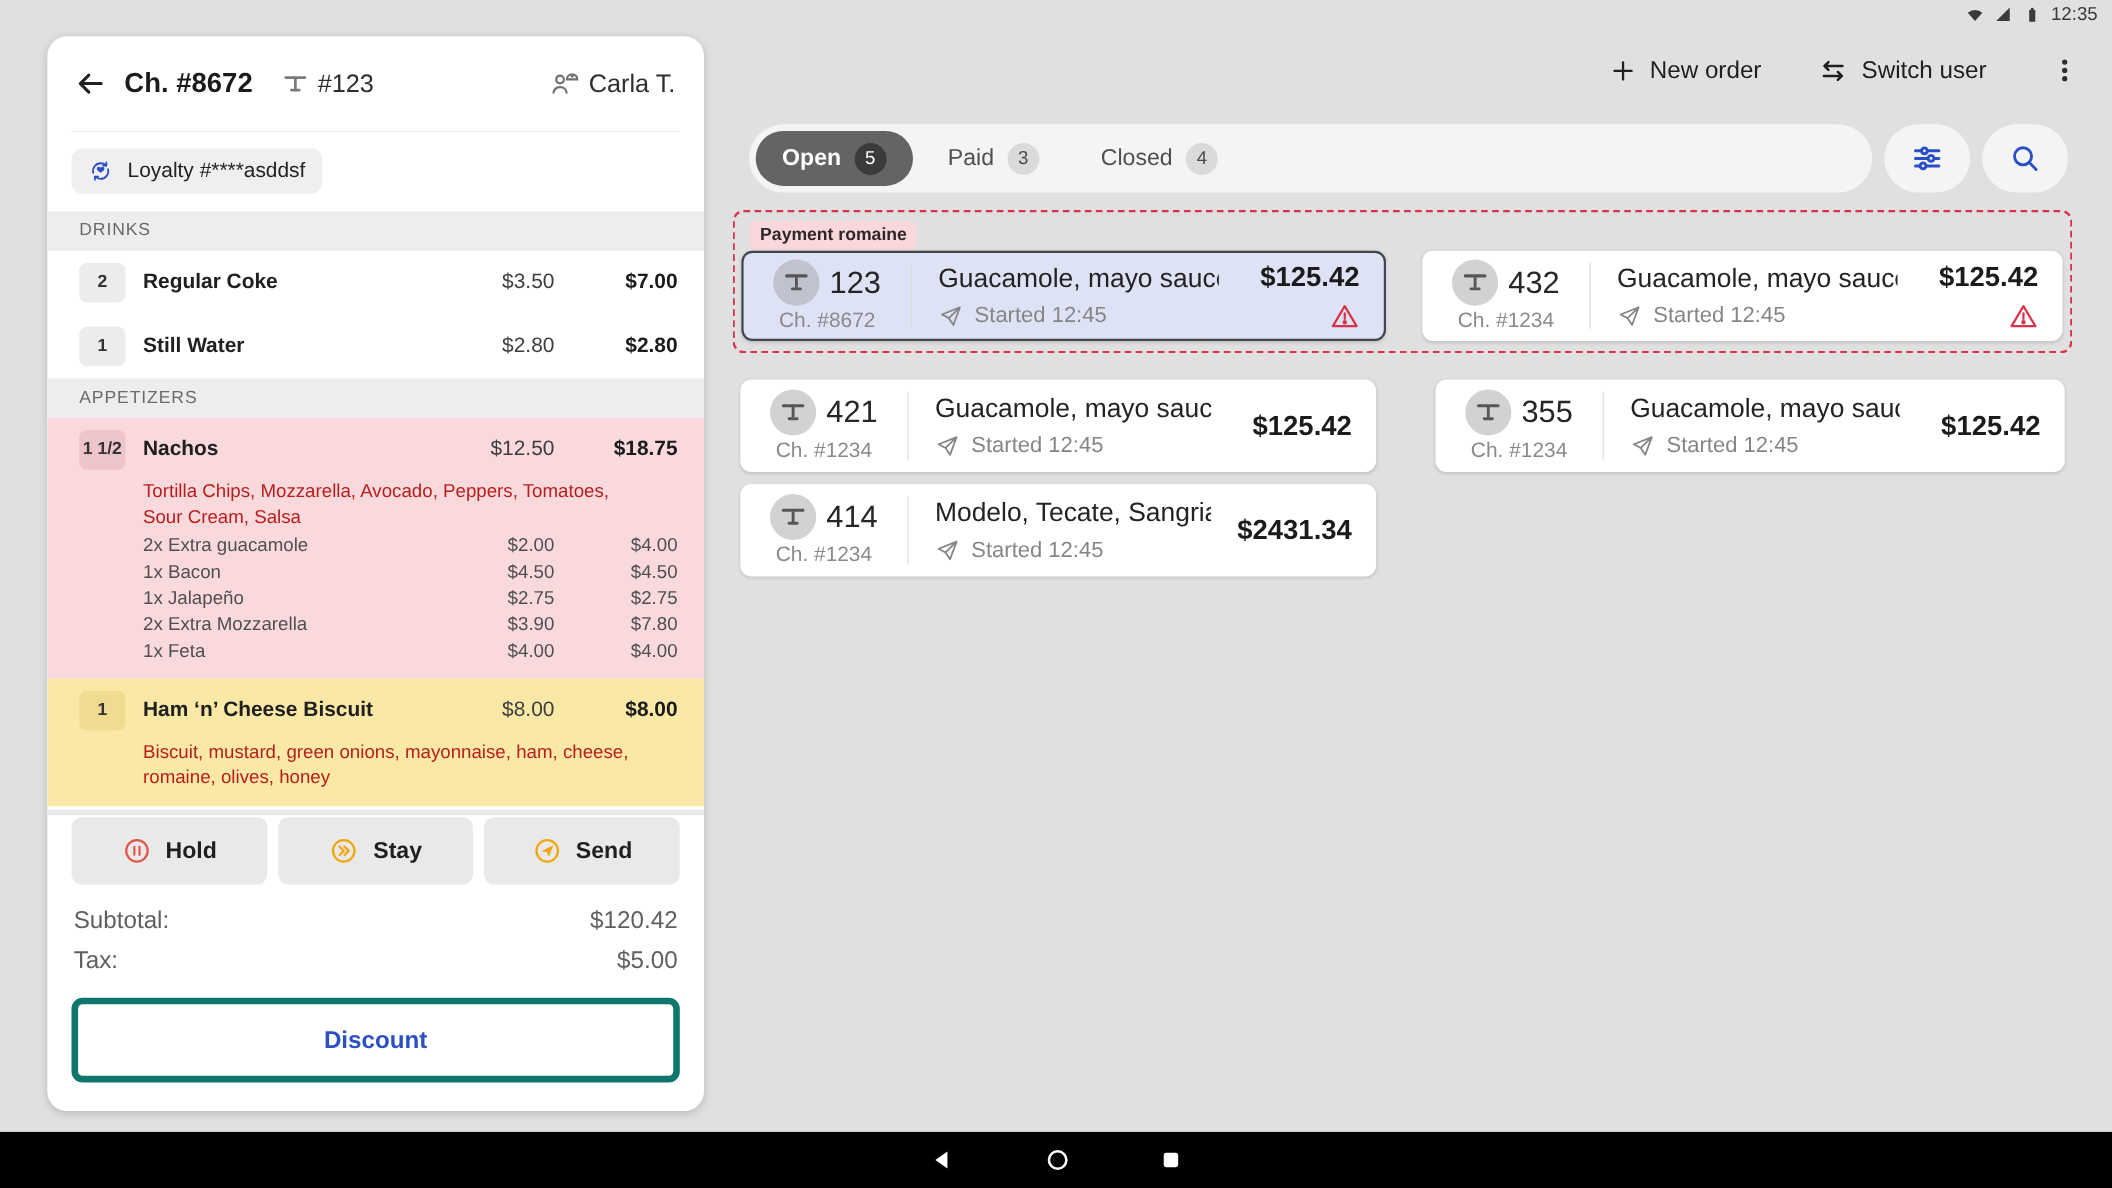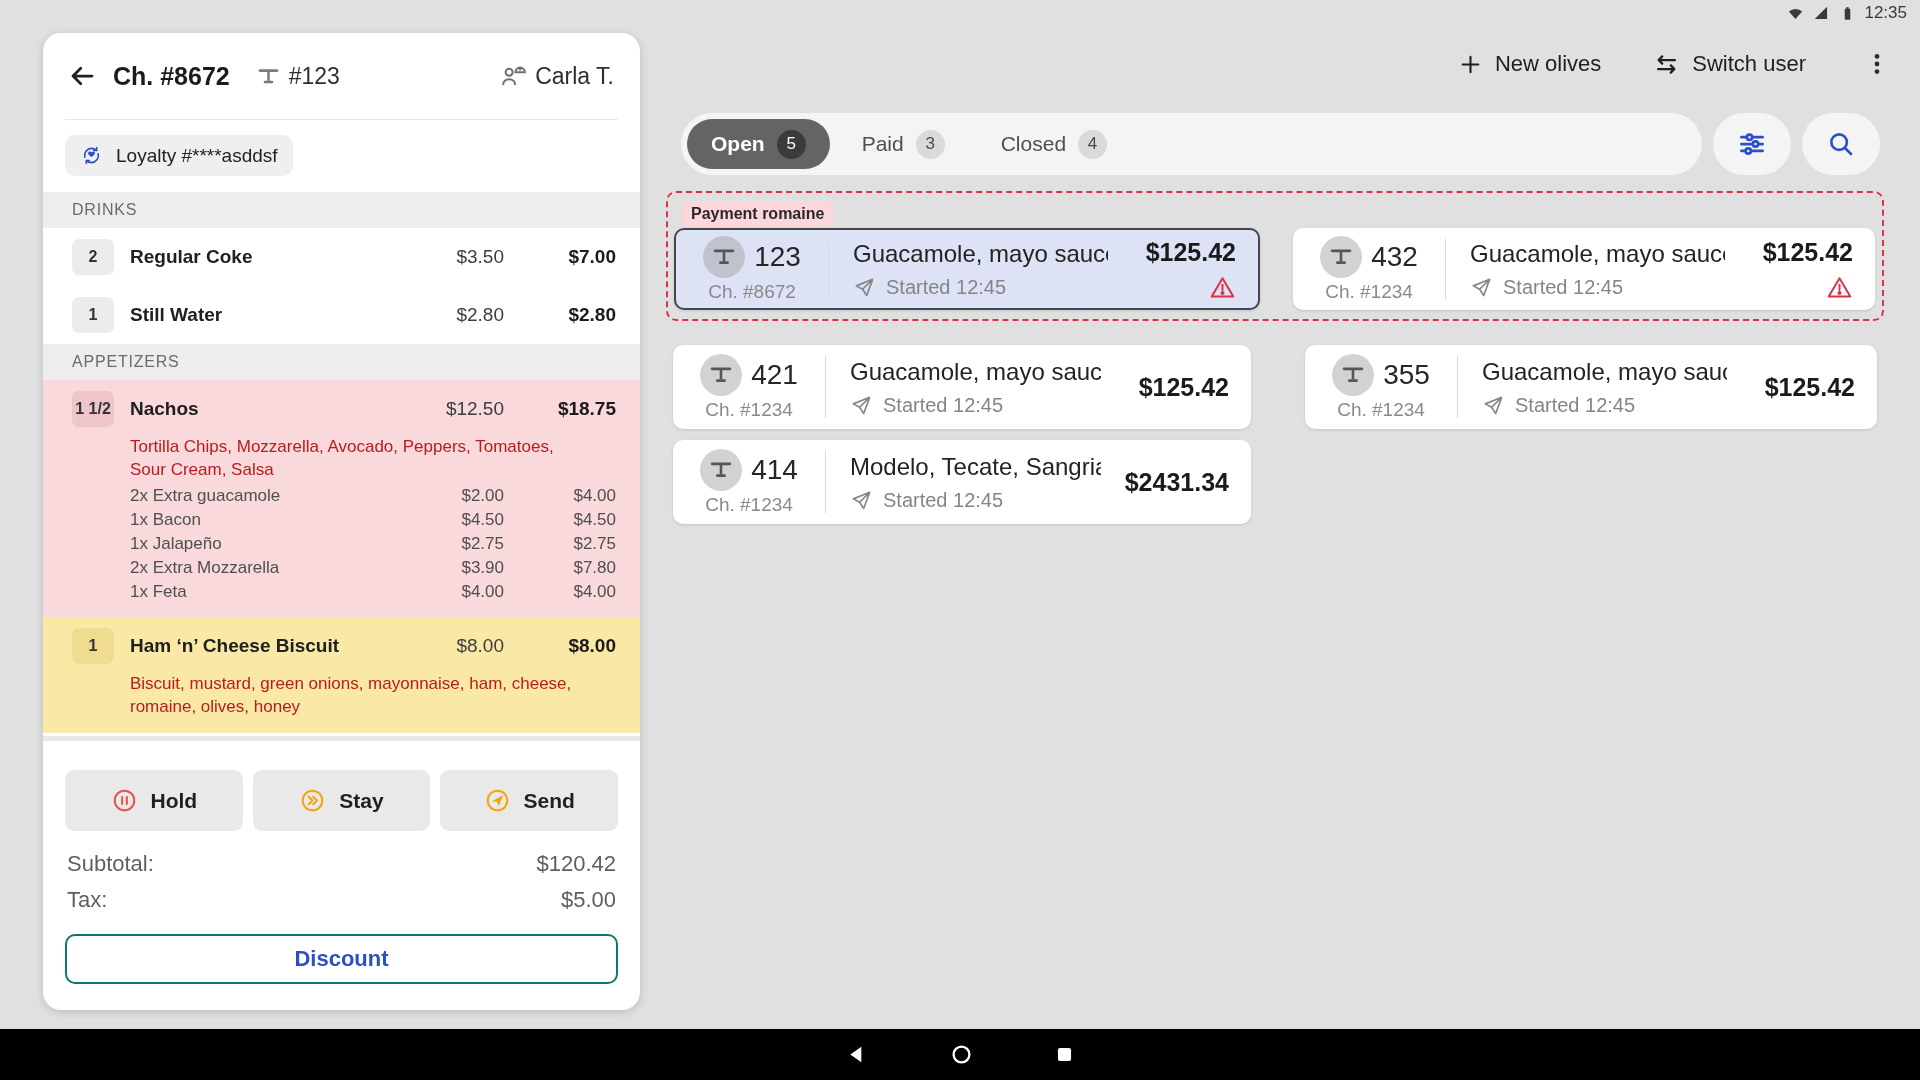"New olives" span { text: olives -> order }
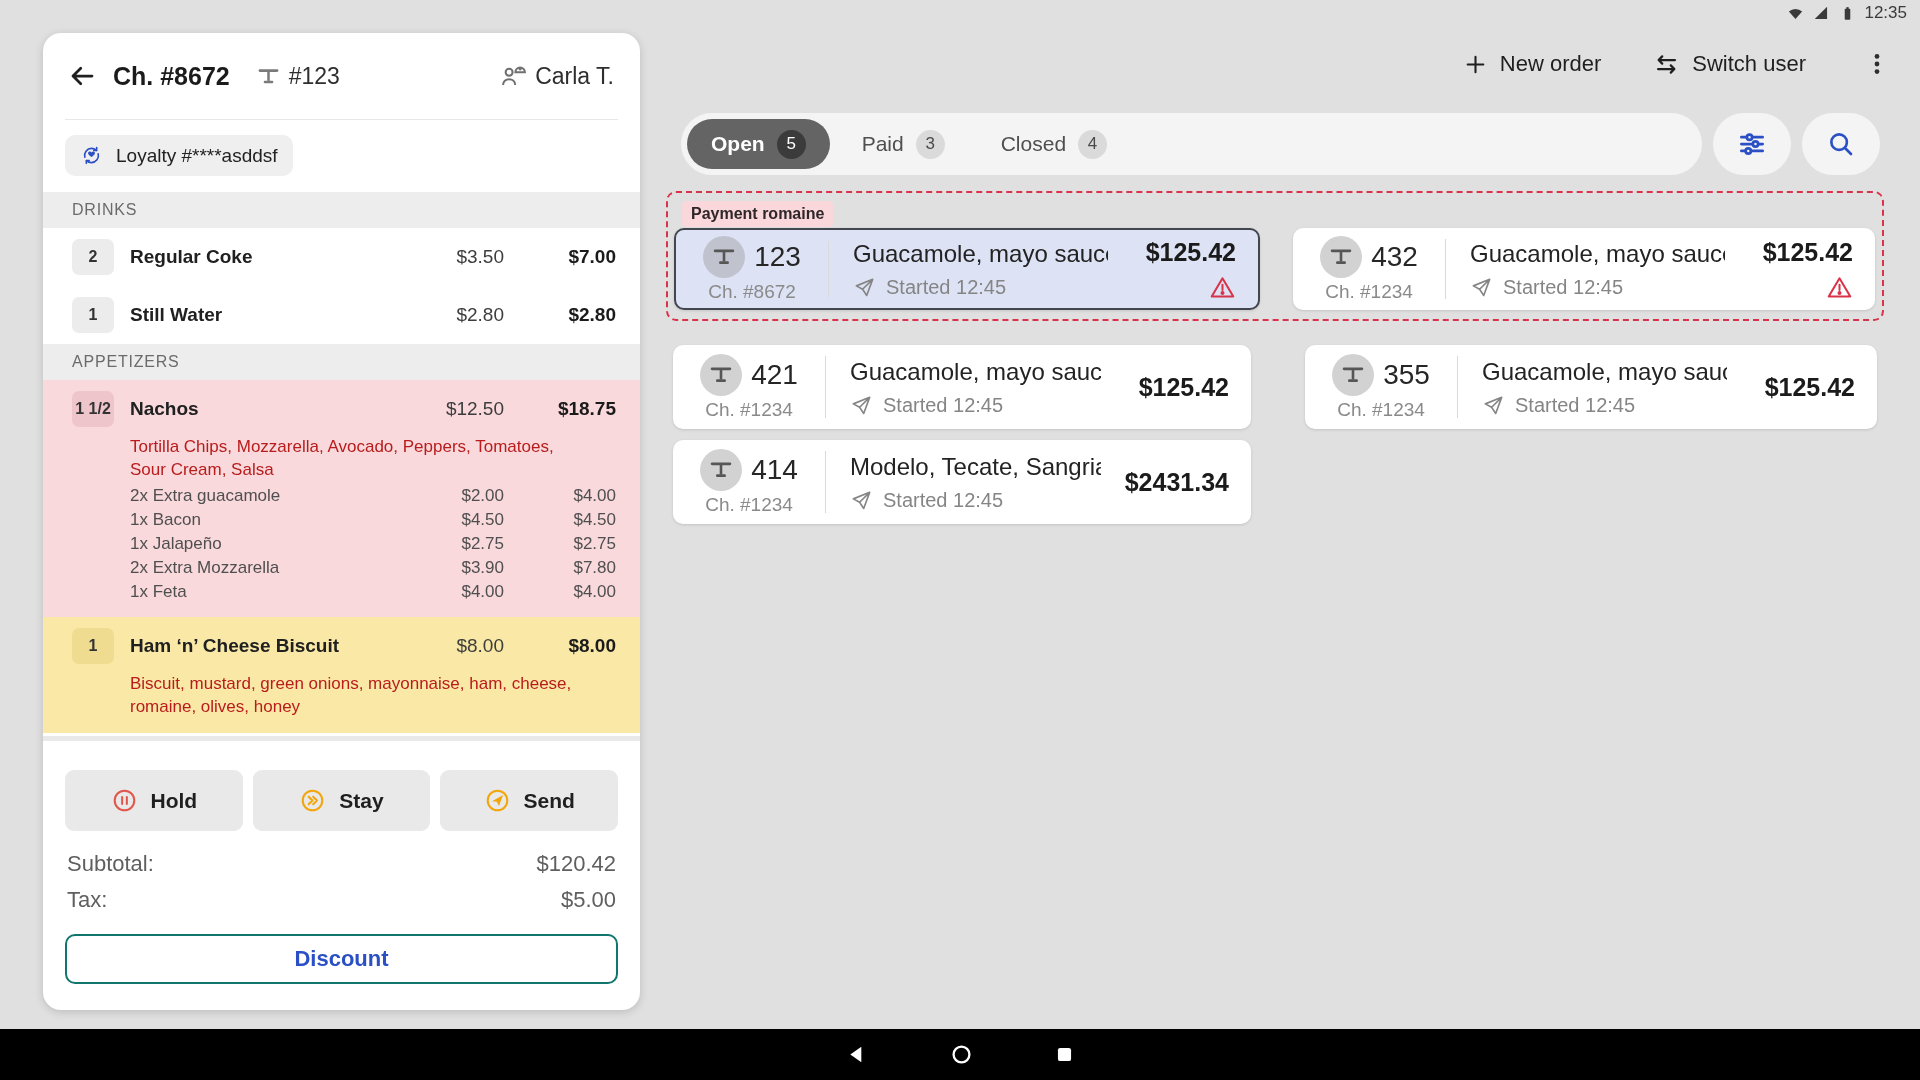"Discount" .discount-btn { border: 2px solid #0f766e -> 6px solid #0f766e; height: 50px -> 77px }
